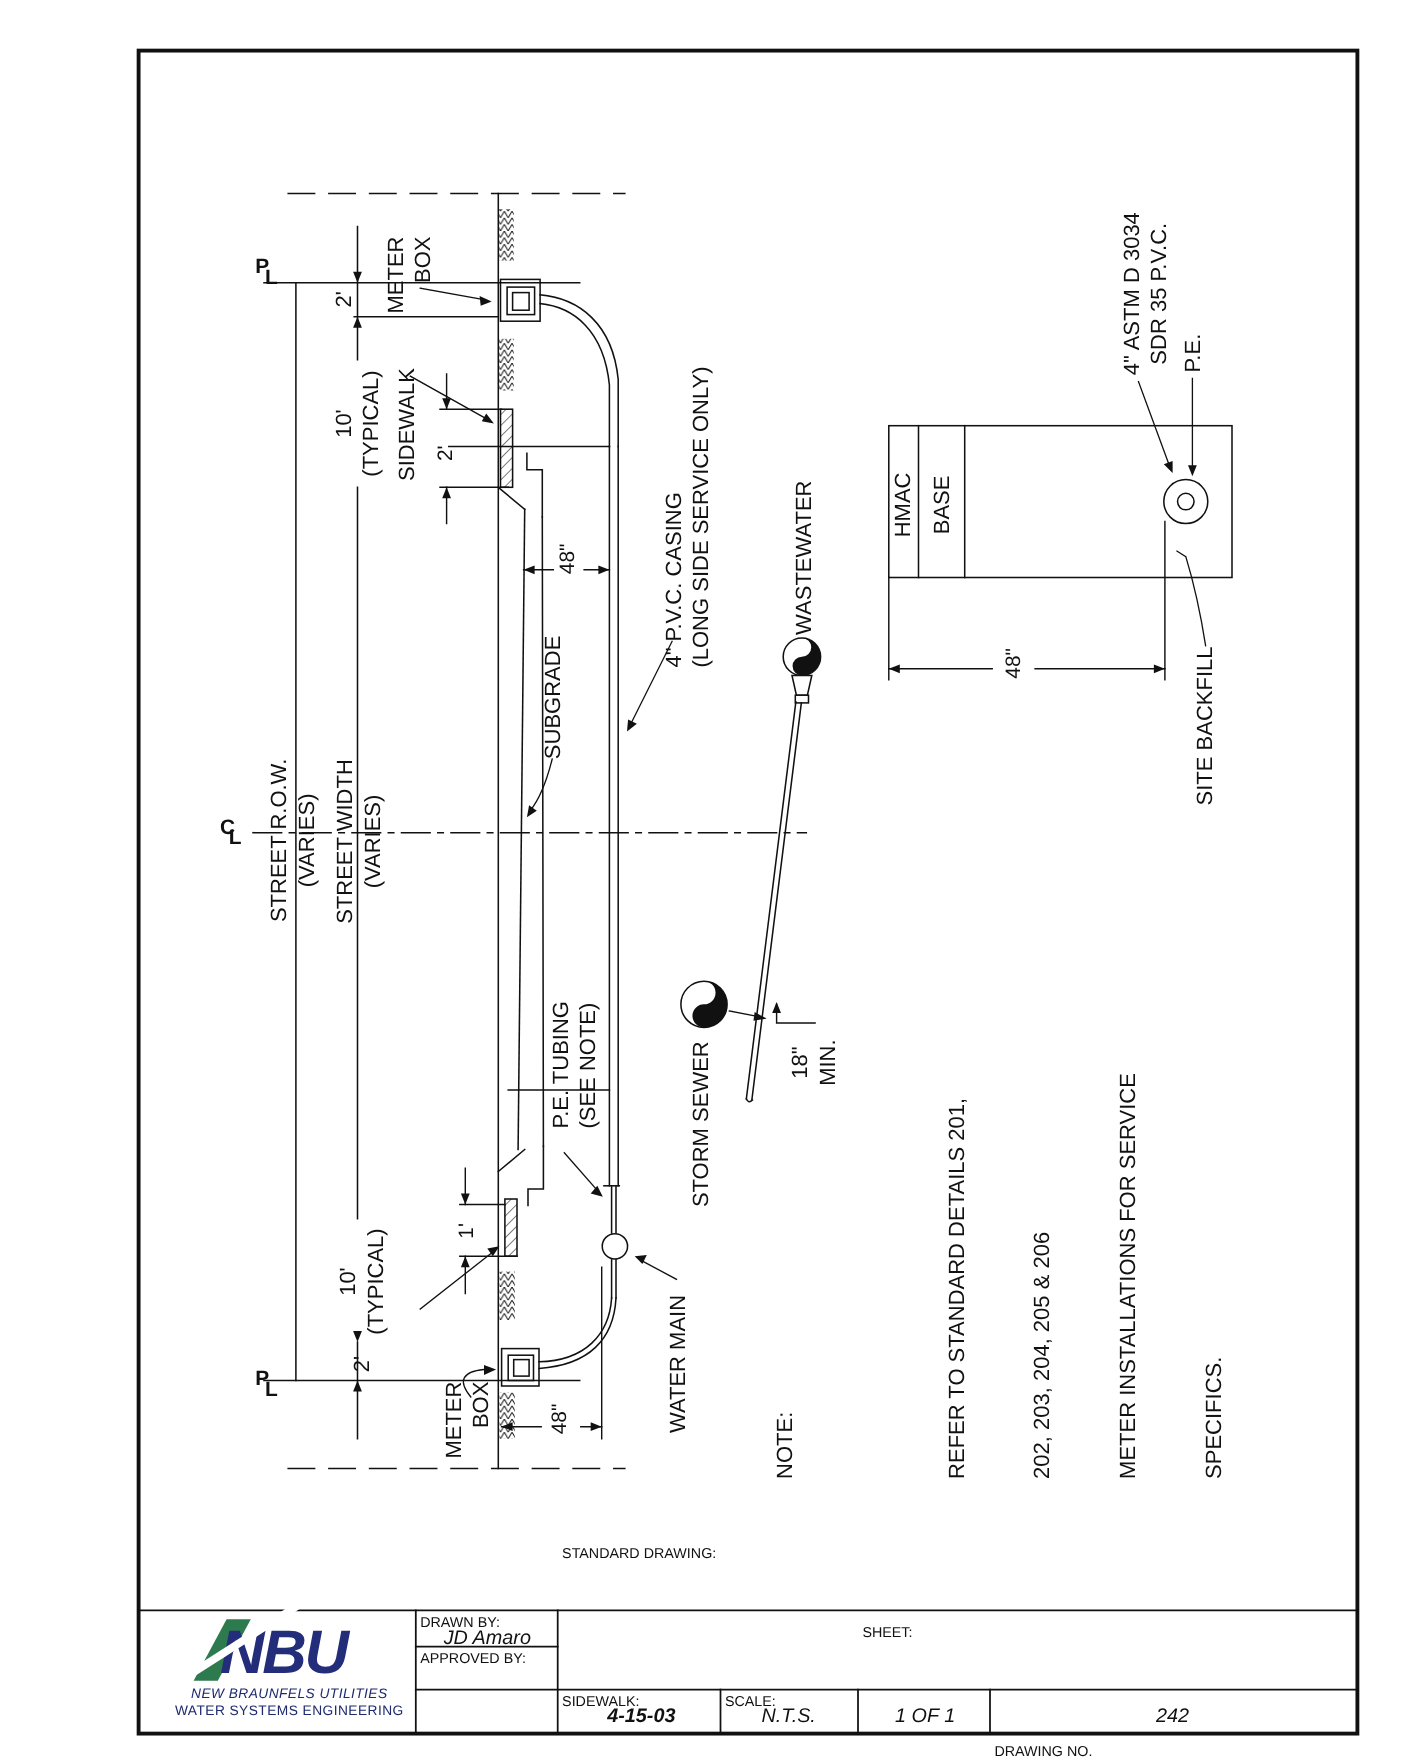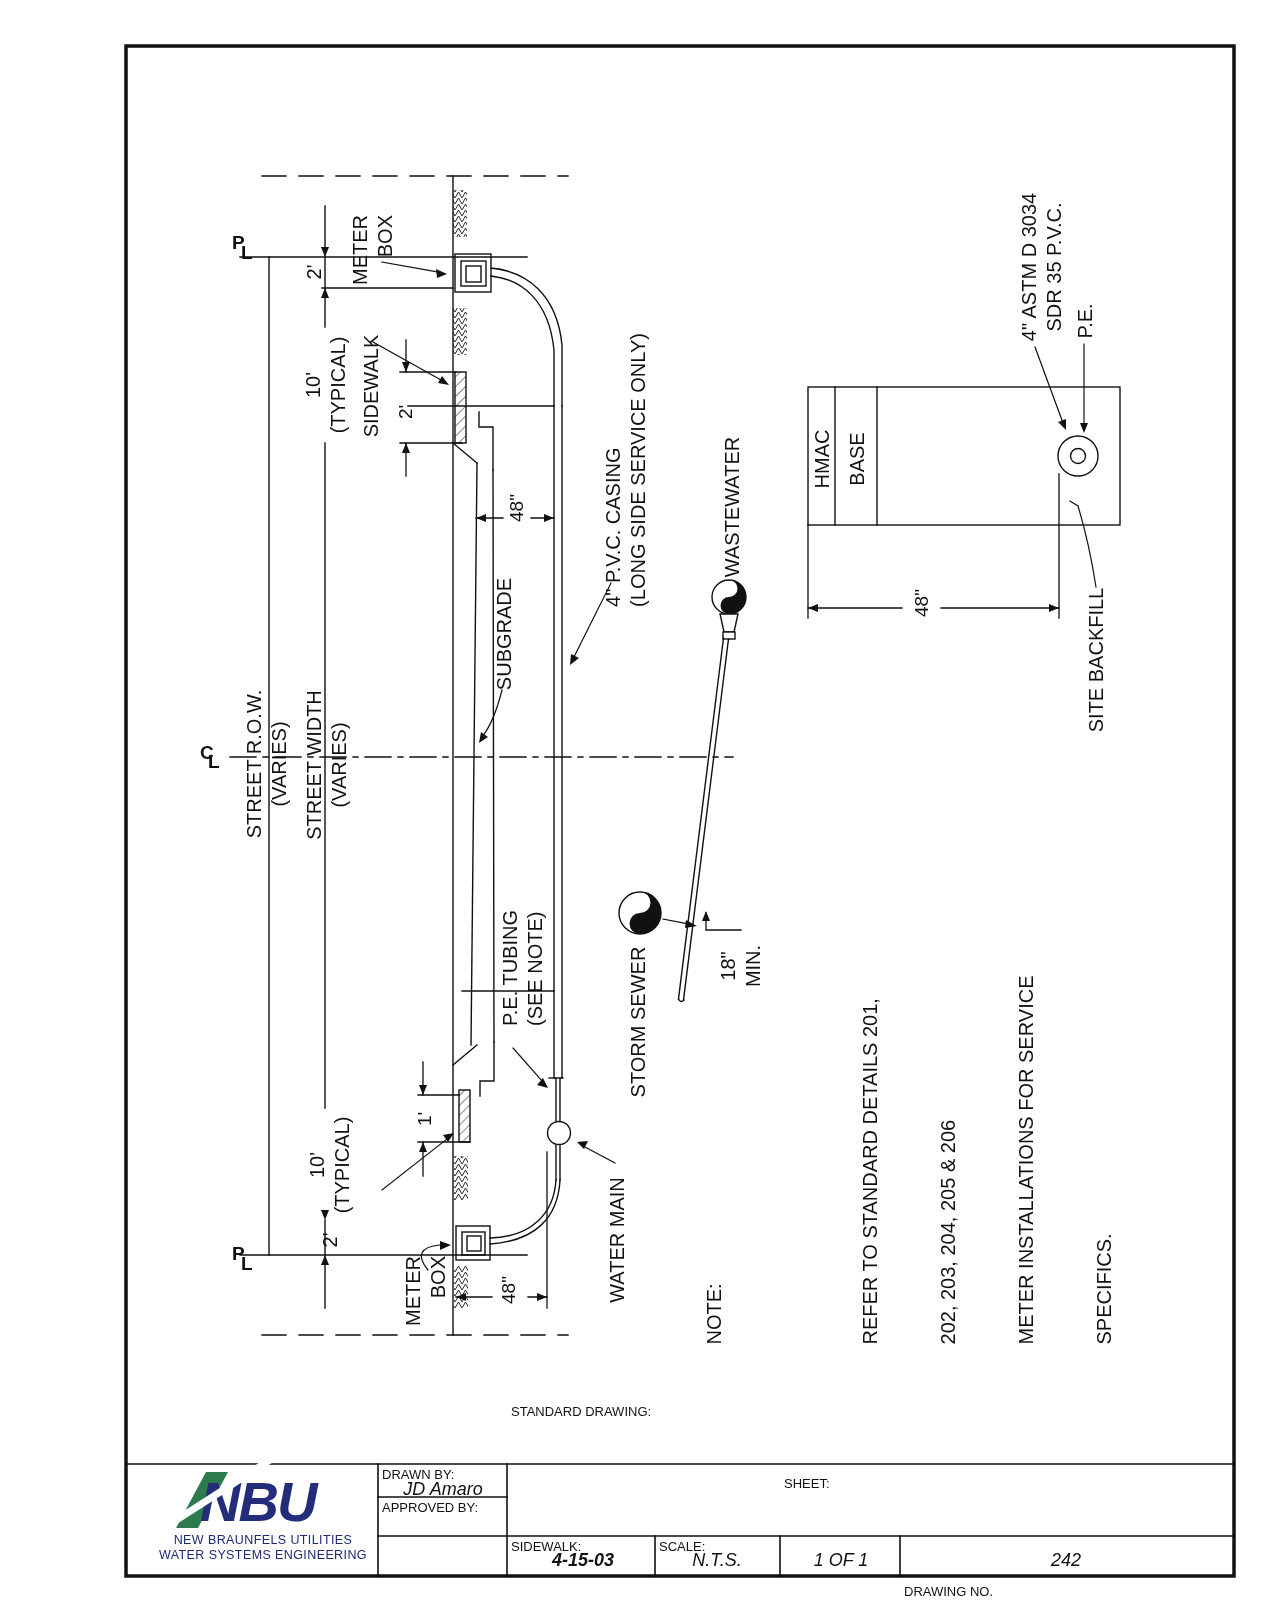"NEW BRAUNFELS UTILITIES" div.org { font-style: none -> italic }
